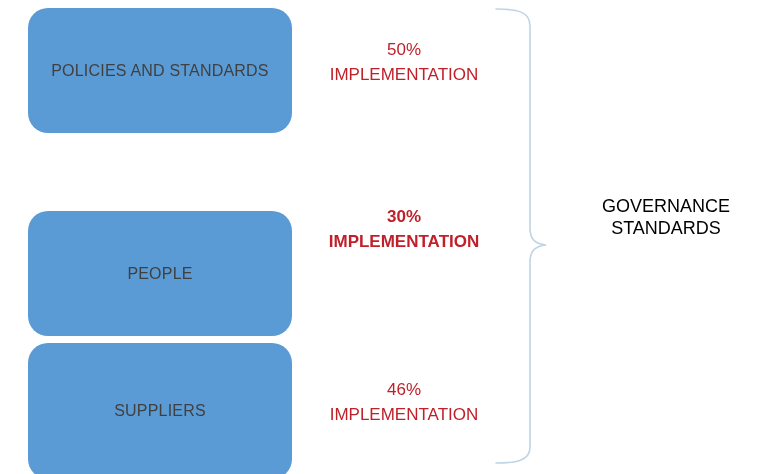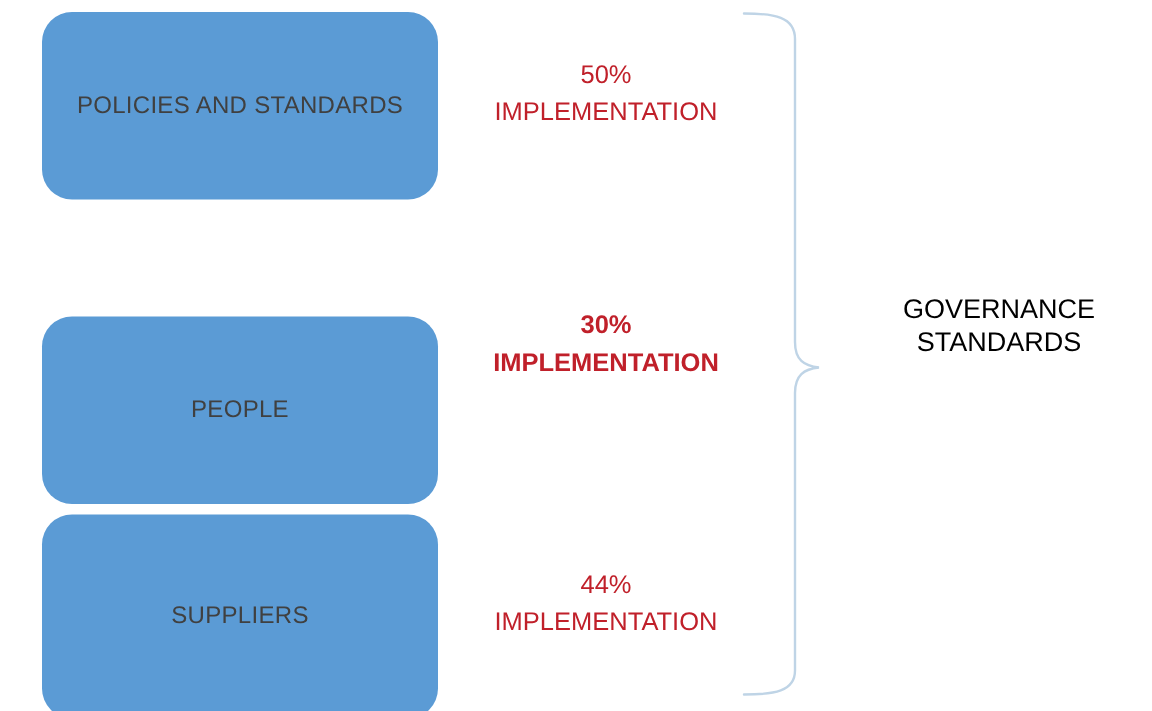"44%" span.pct-value { text: 44% -> 46% }
